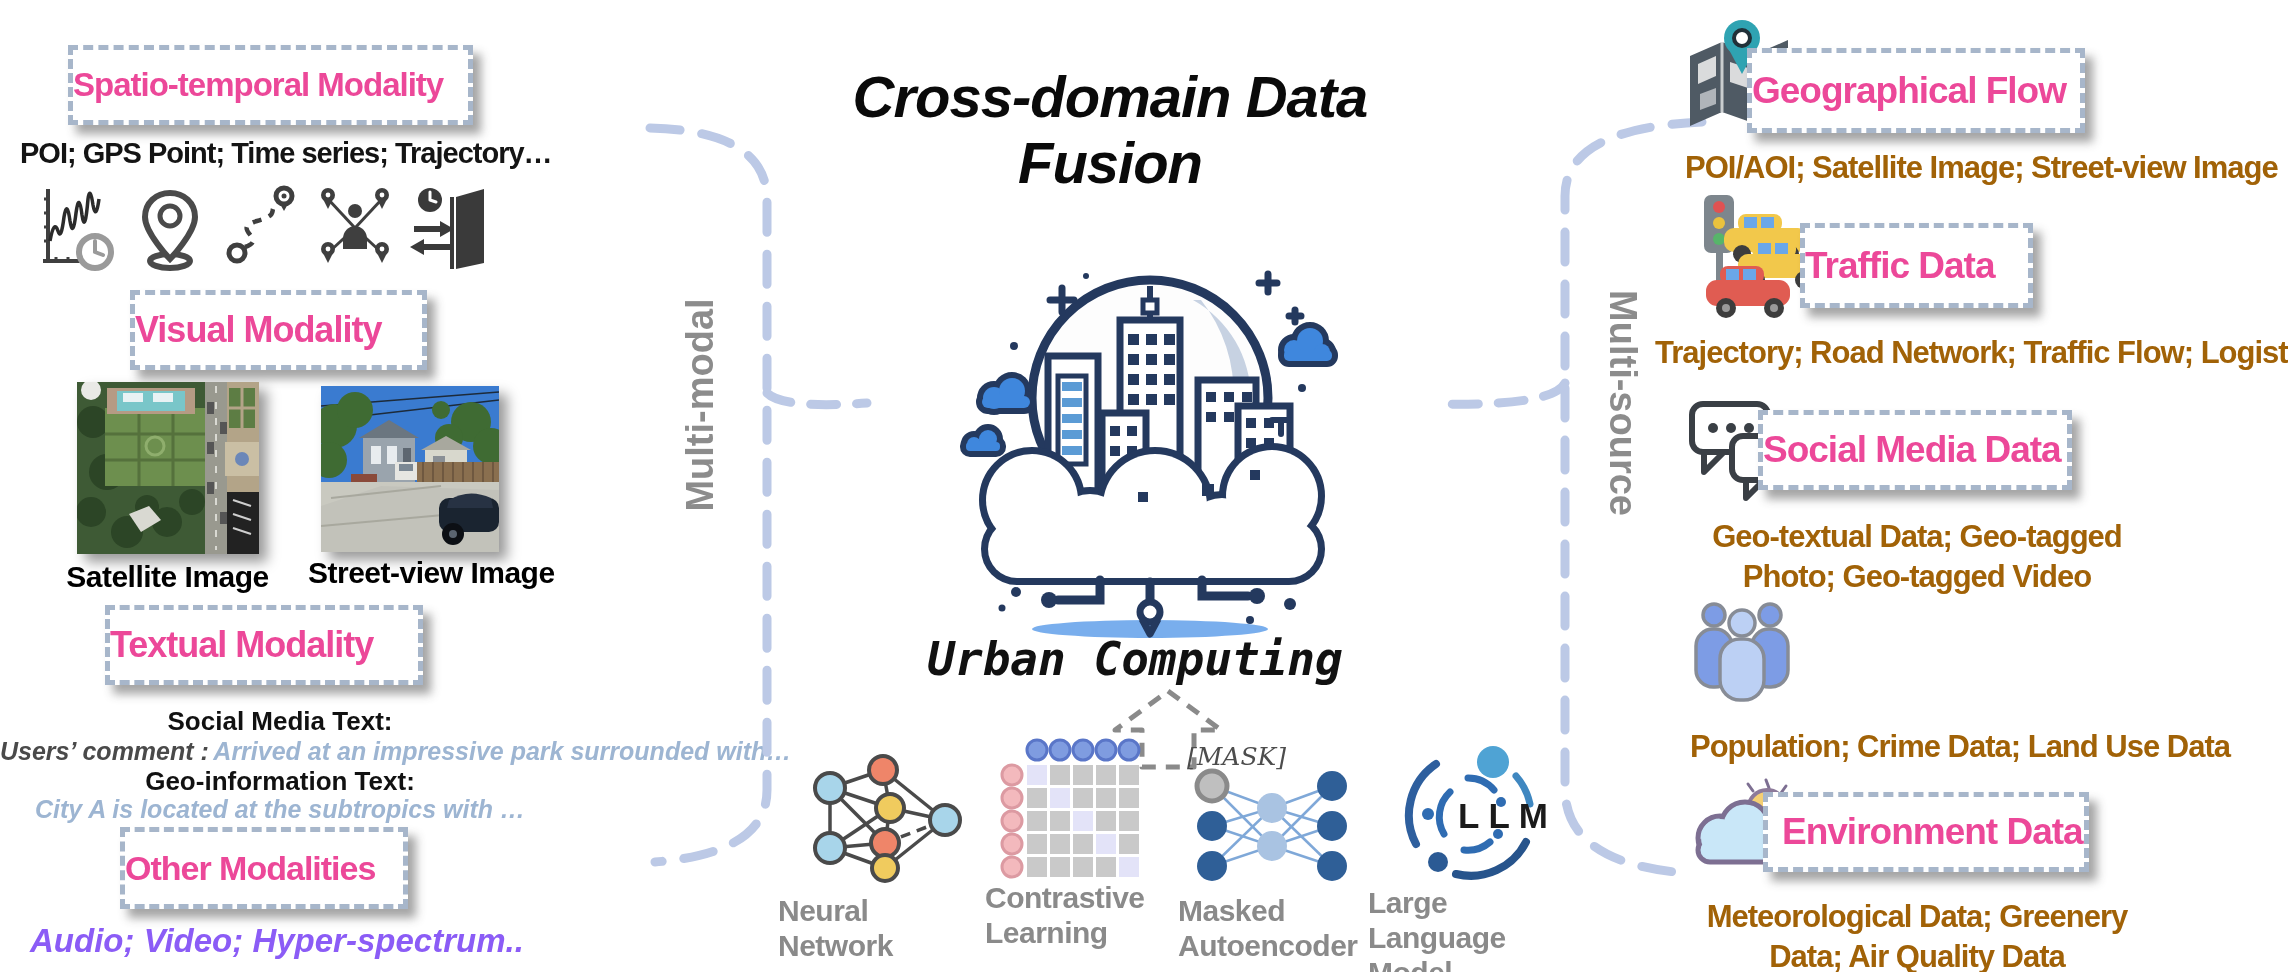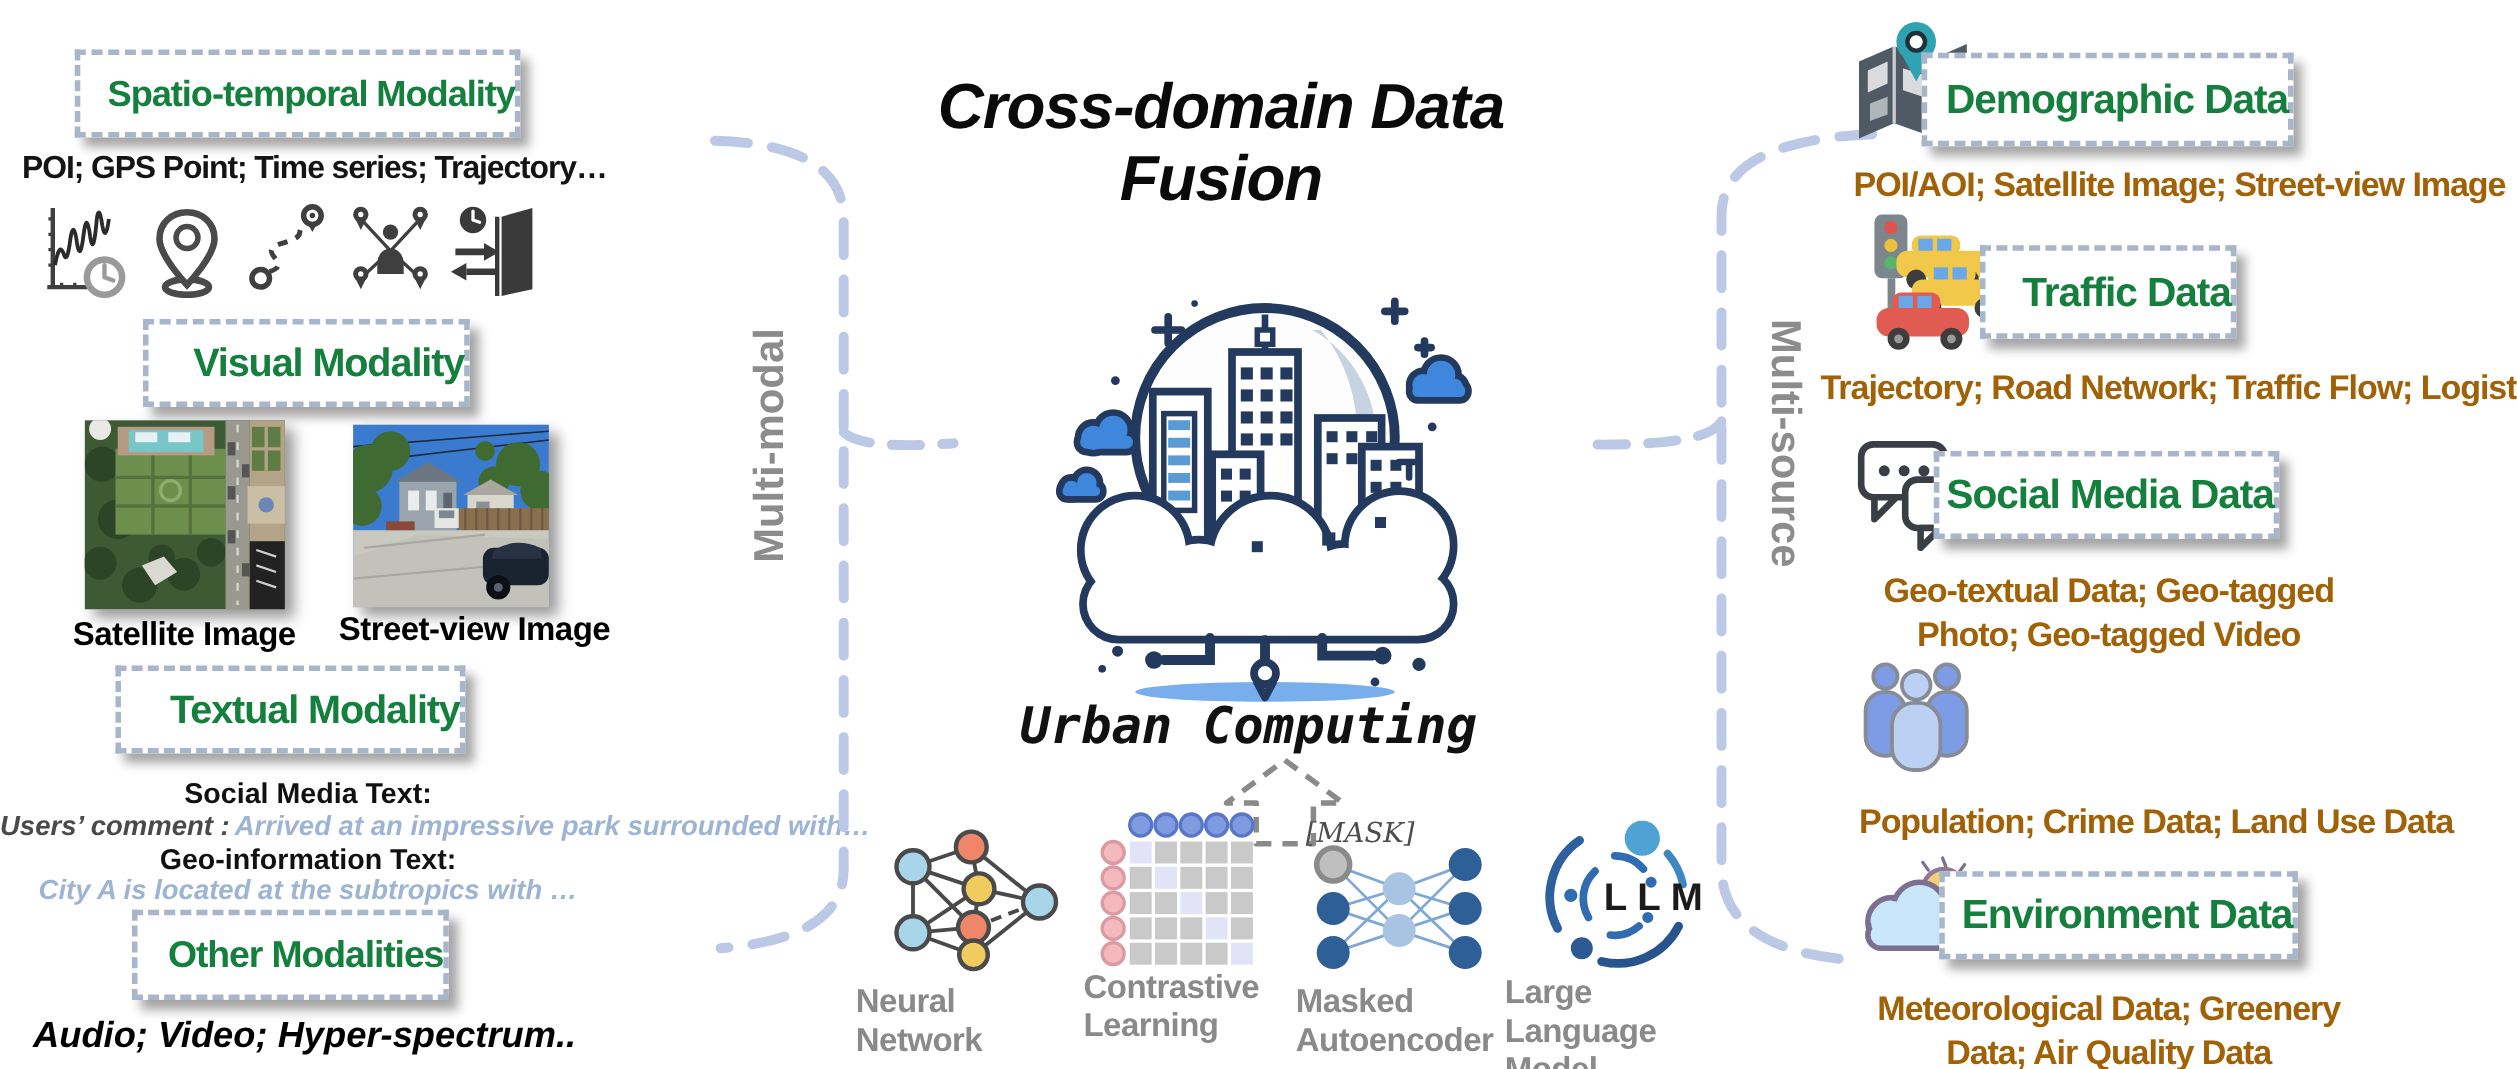"Spatio-temporal Modality" .hbox { color: #15803d -> #ec4899; justify-content: flex-end -> flex-start }
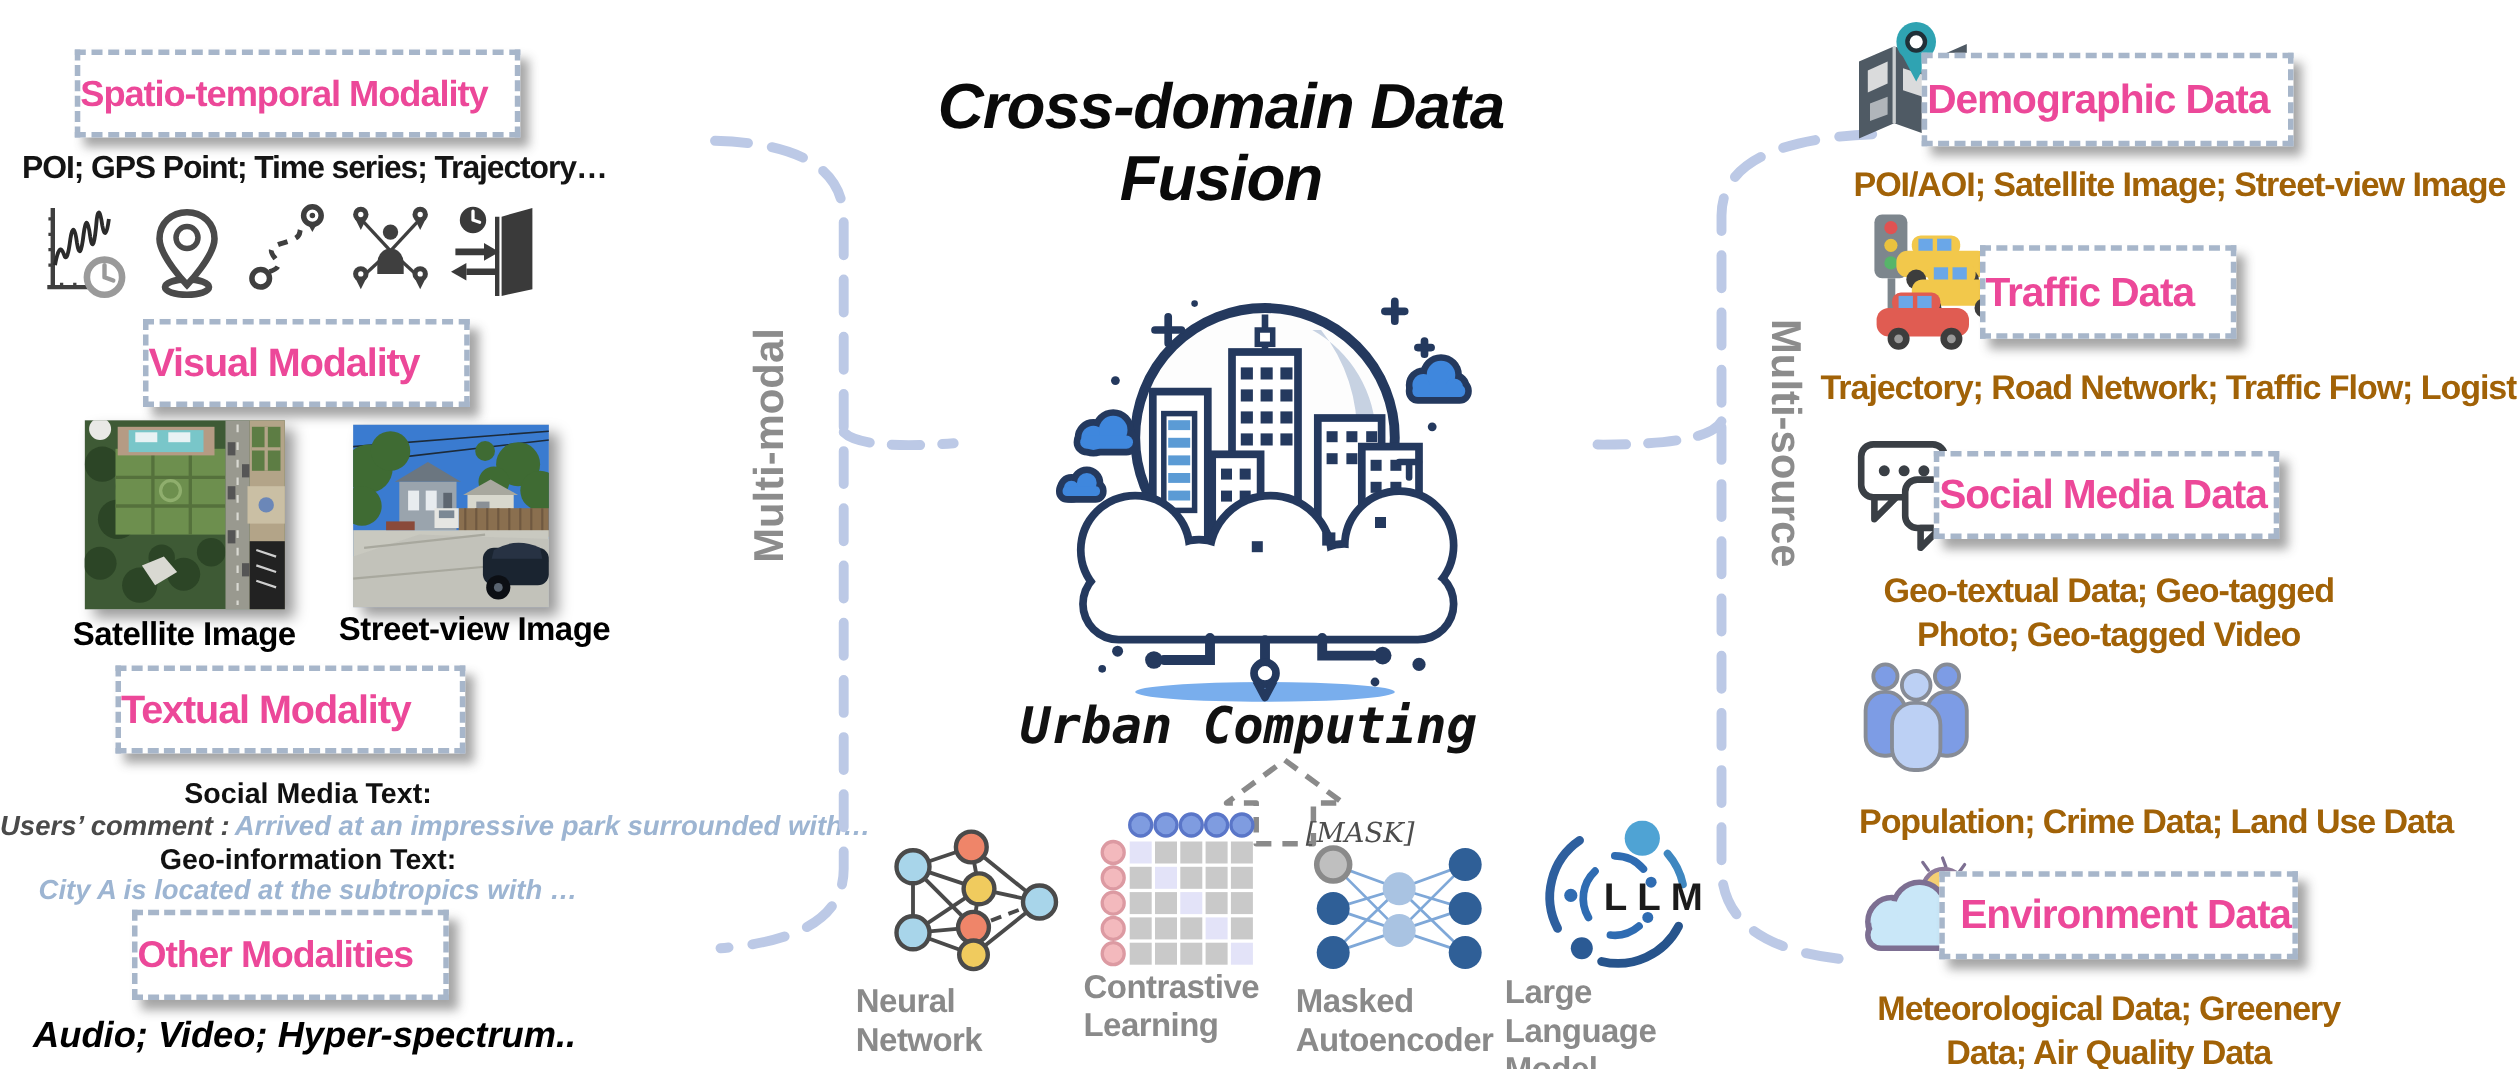"Demographic Data" span { text: Demographic Data -> Geographical Flow }
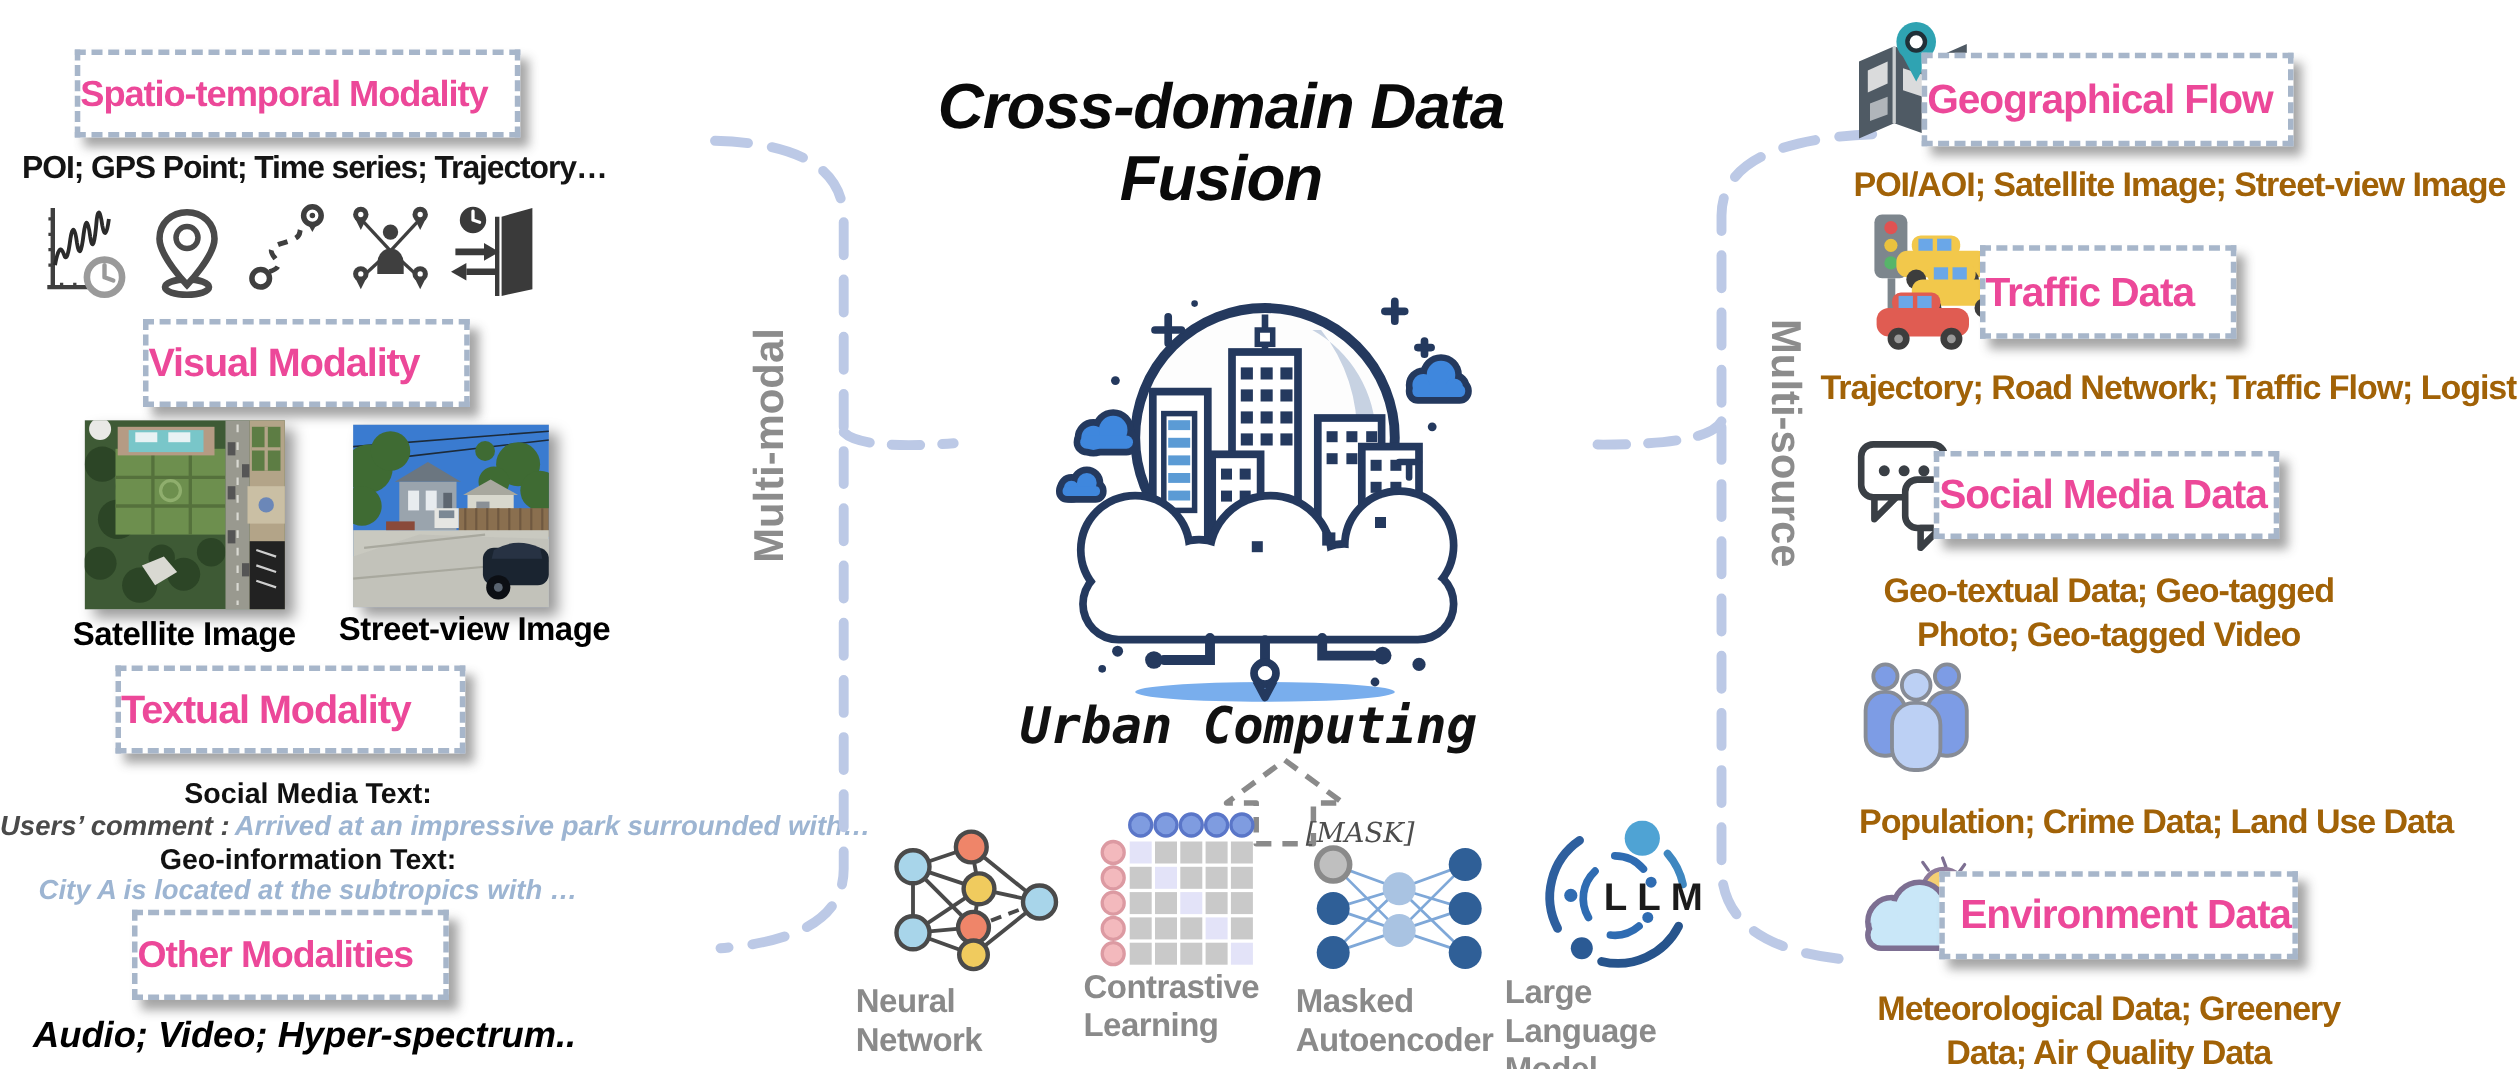"Audio; Video; Hyper-spectrum.." div.abs { color: #000000 -> #8b5cf6 }
